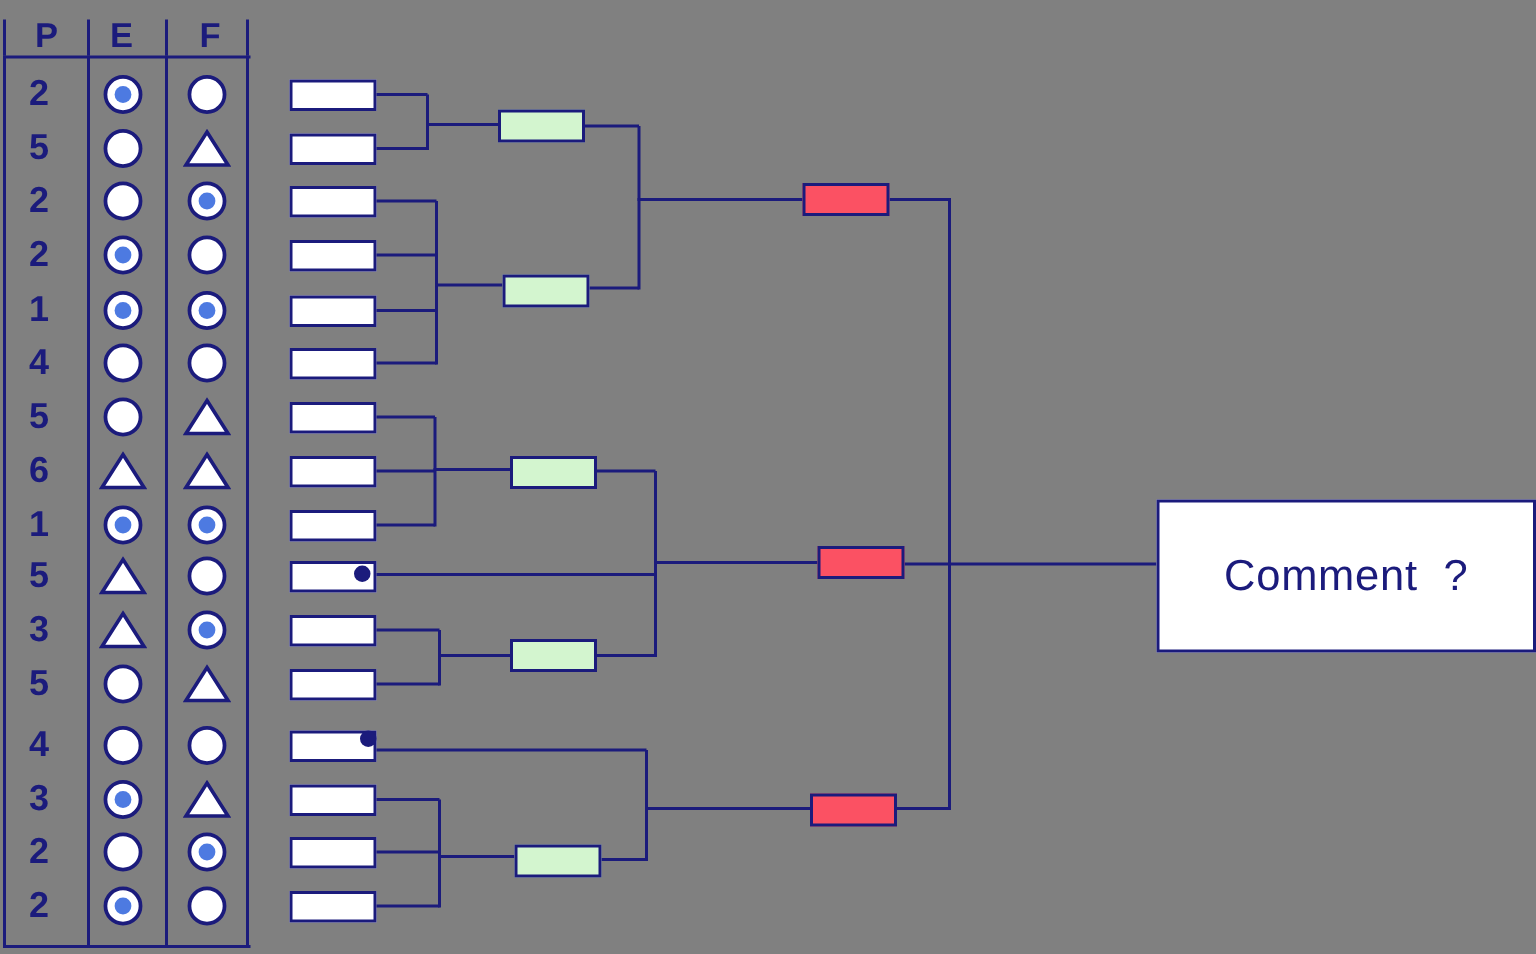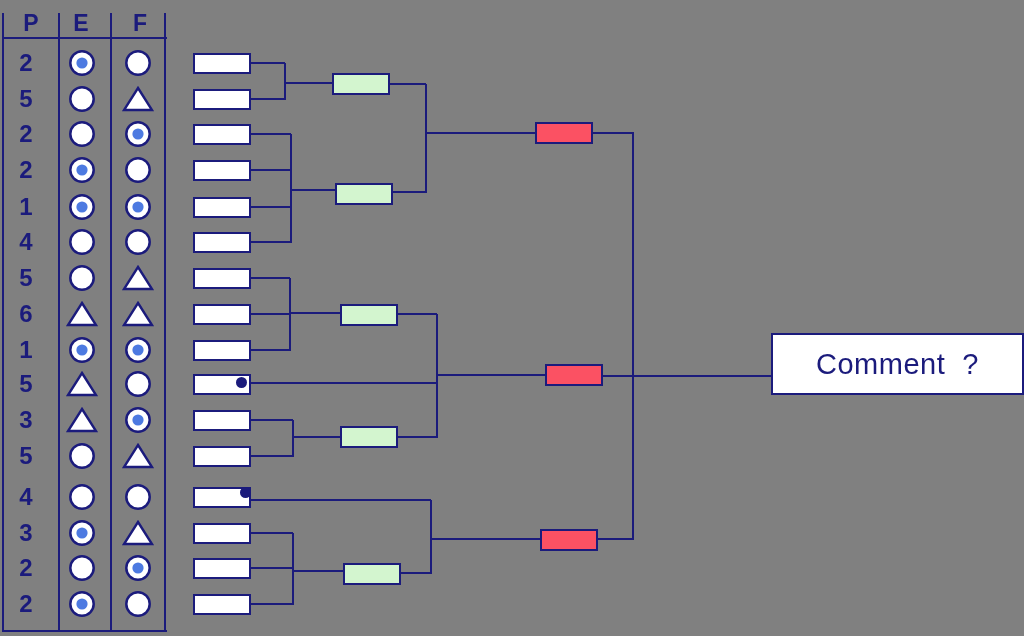"Comment ?" #comment-box { height: 62px -> 102px }
